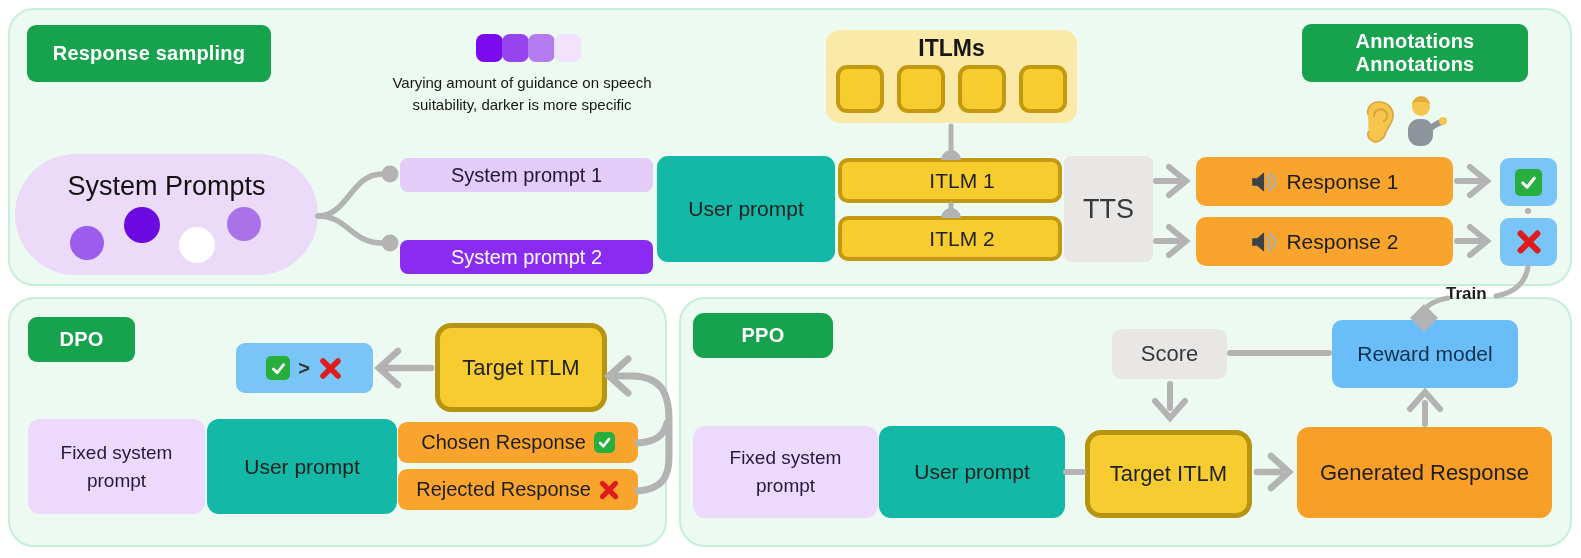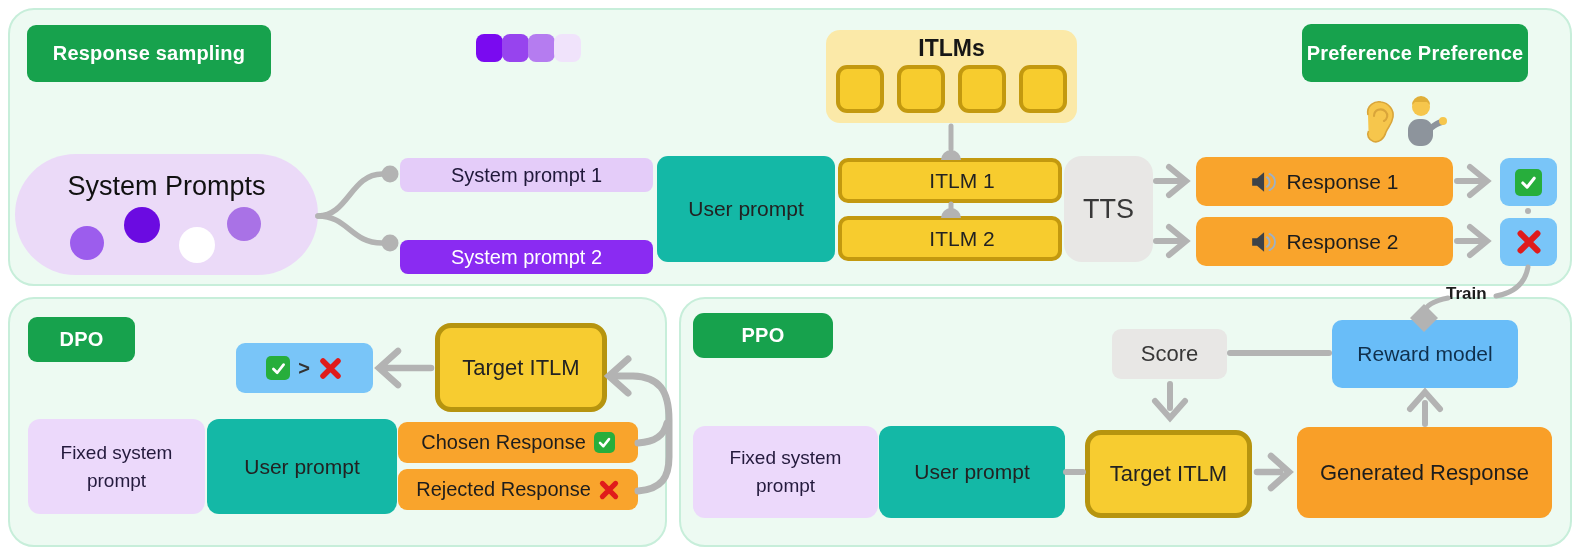"Preference Preference" div.box { text: Preference Preference -> Annotations Annotations }
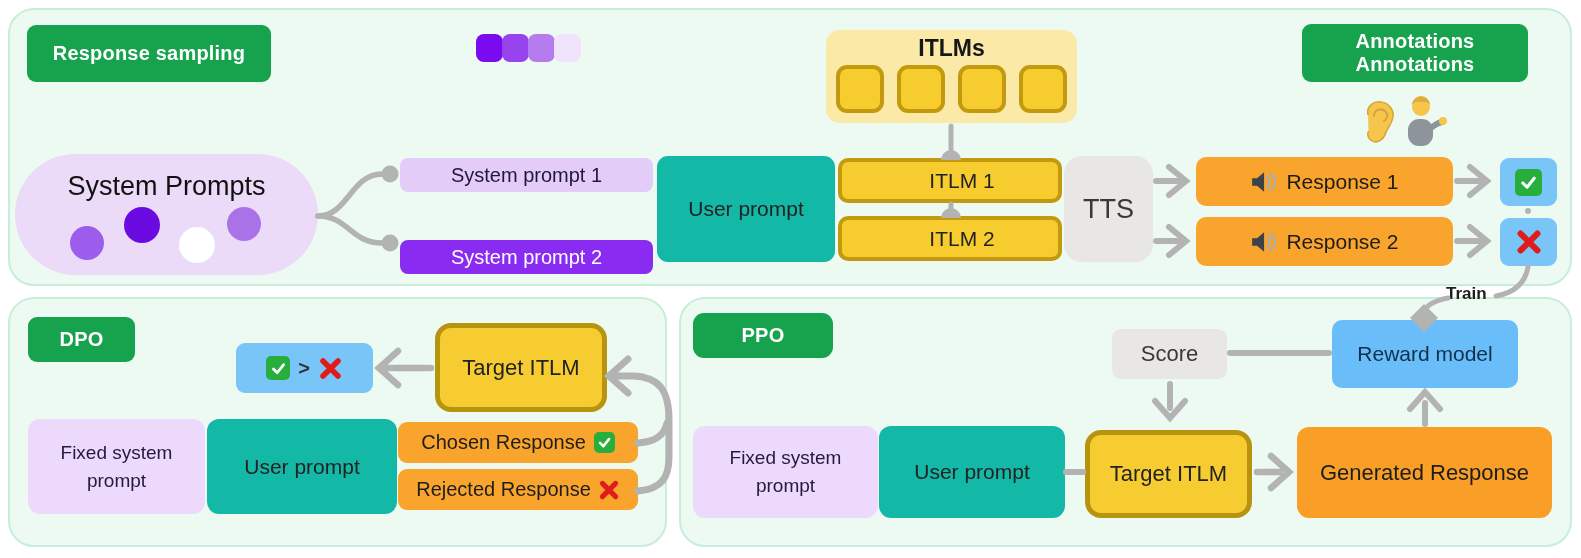"Varying amount of guidance on" div.abs { html: none -> <div> <div>Varying amount of guidance on speech</div> <div>suitability, darker is more specific</div> </div> }
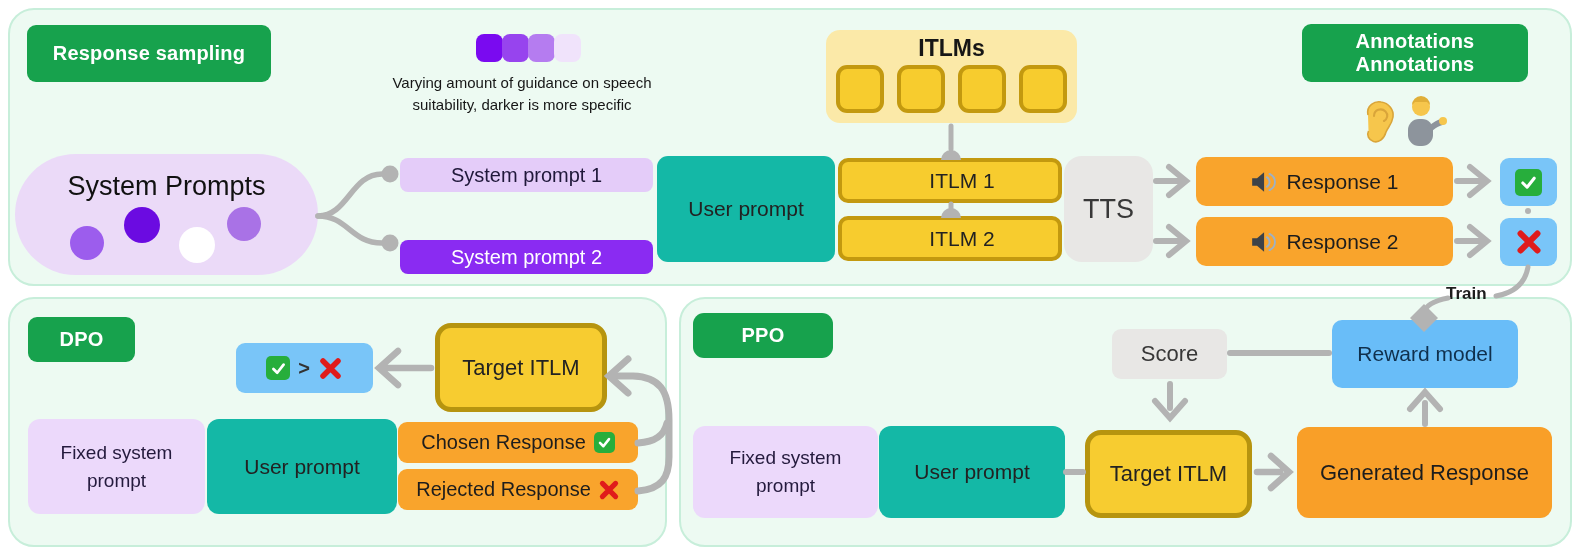"TTS" .graybox { border-radius: 18px -> 8px }
